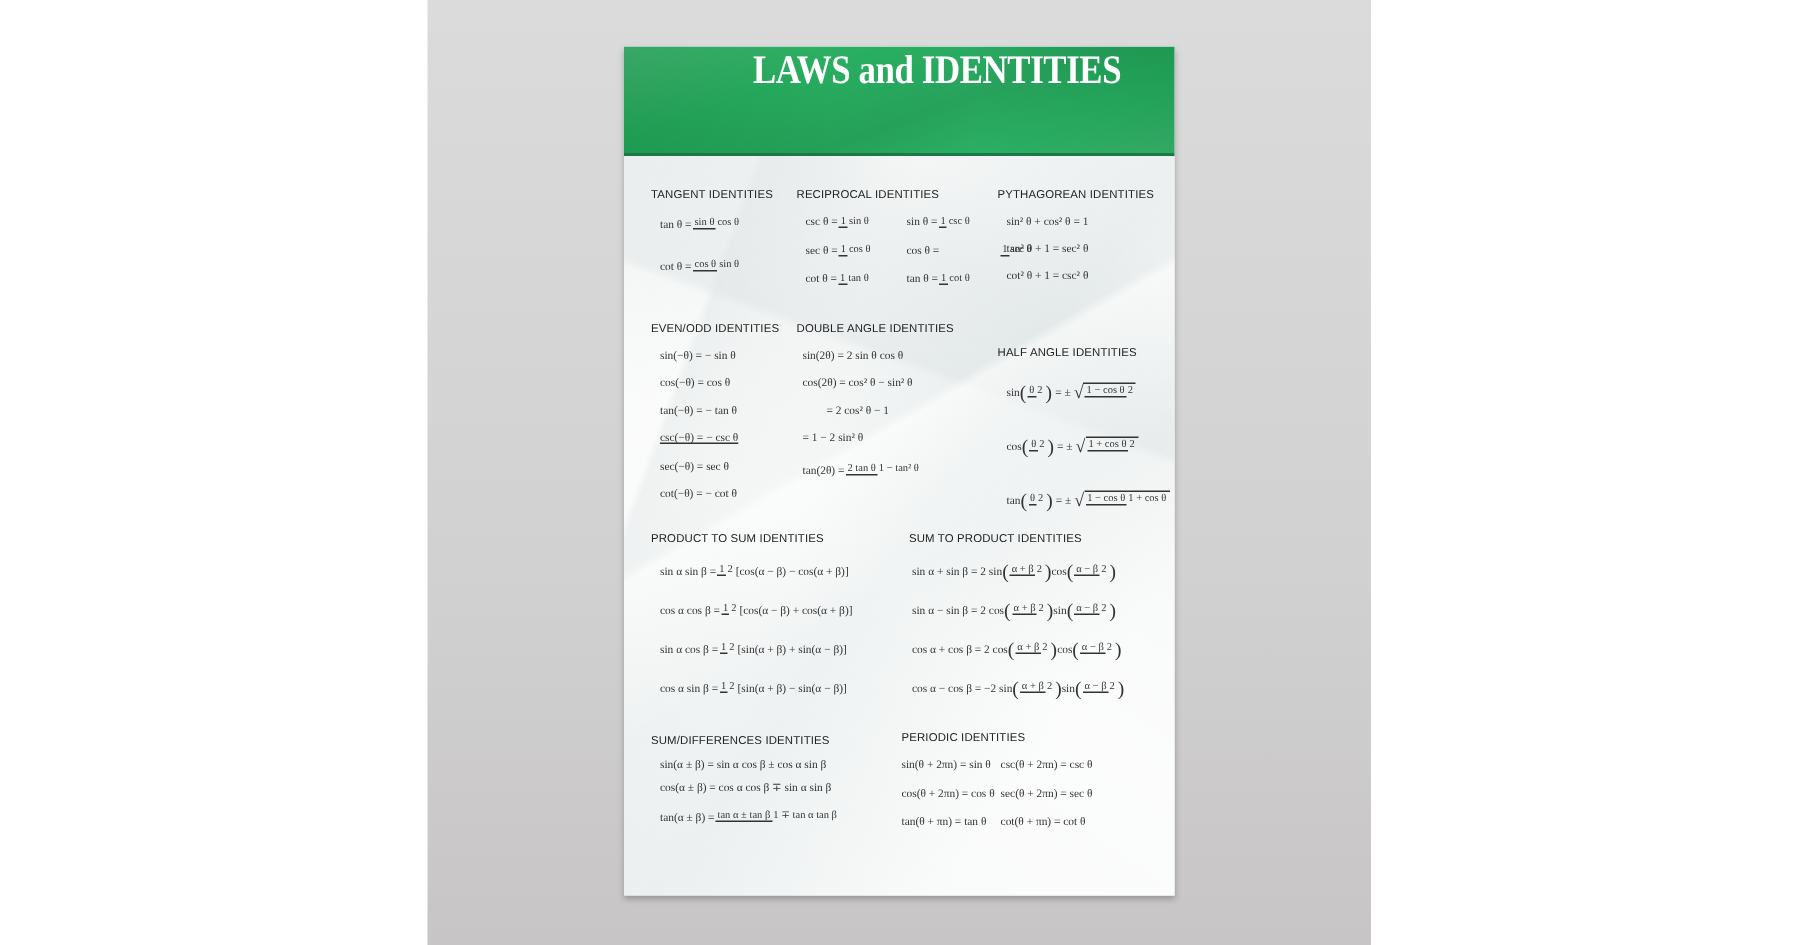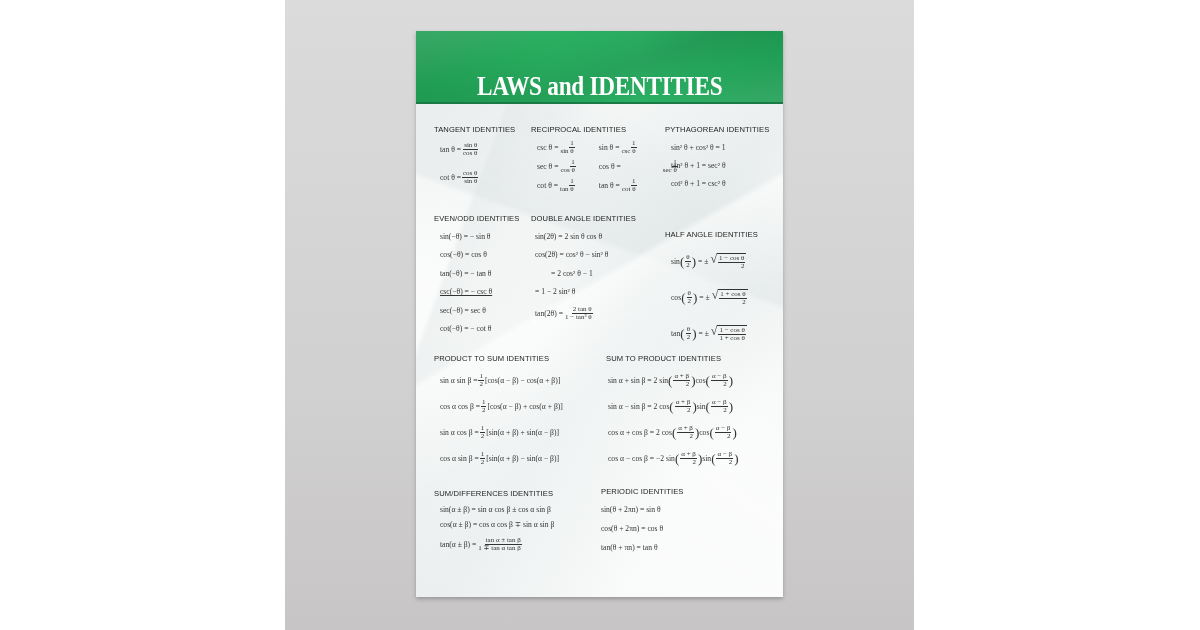"LAWS and IDENTITIES" .banner { align-items: flex-end -> flex-start; padding-left: none -> 25px }
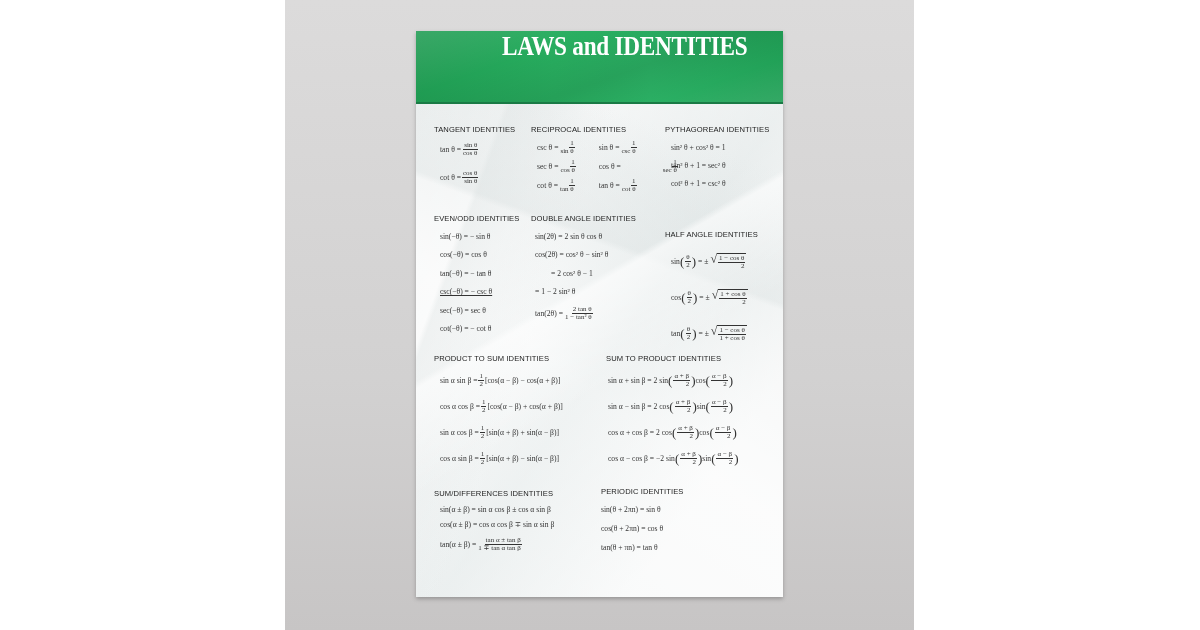"sin θ" .frac { align-items: flex-end -> flex-start; flex-direction: column -> row }
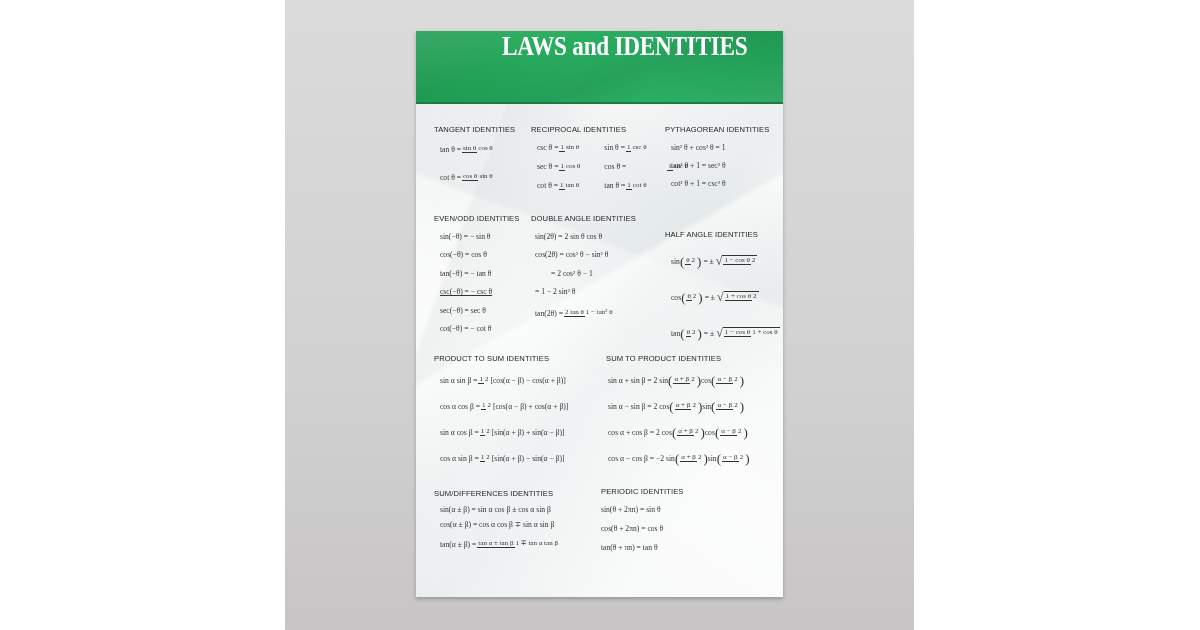"csc(θ + 2πn) = csc" div { html: none -> <div> <div>csc(θ + 2πn) = csc θ</div> <div>sec(θ + 2πn) = sec θ</div> <div>cot(θ + πn) = cot θ</div> </div> }
